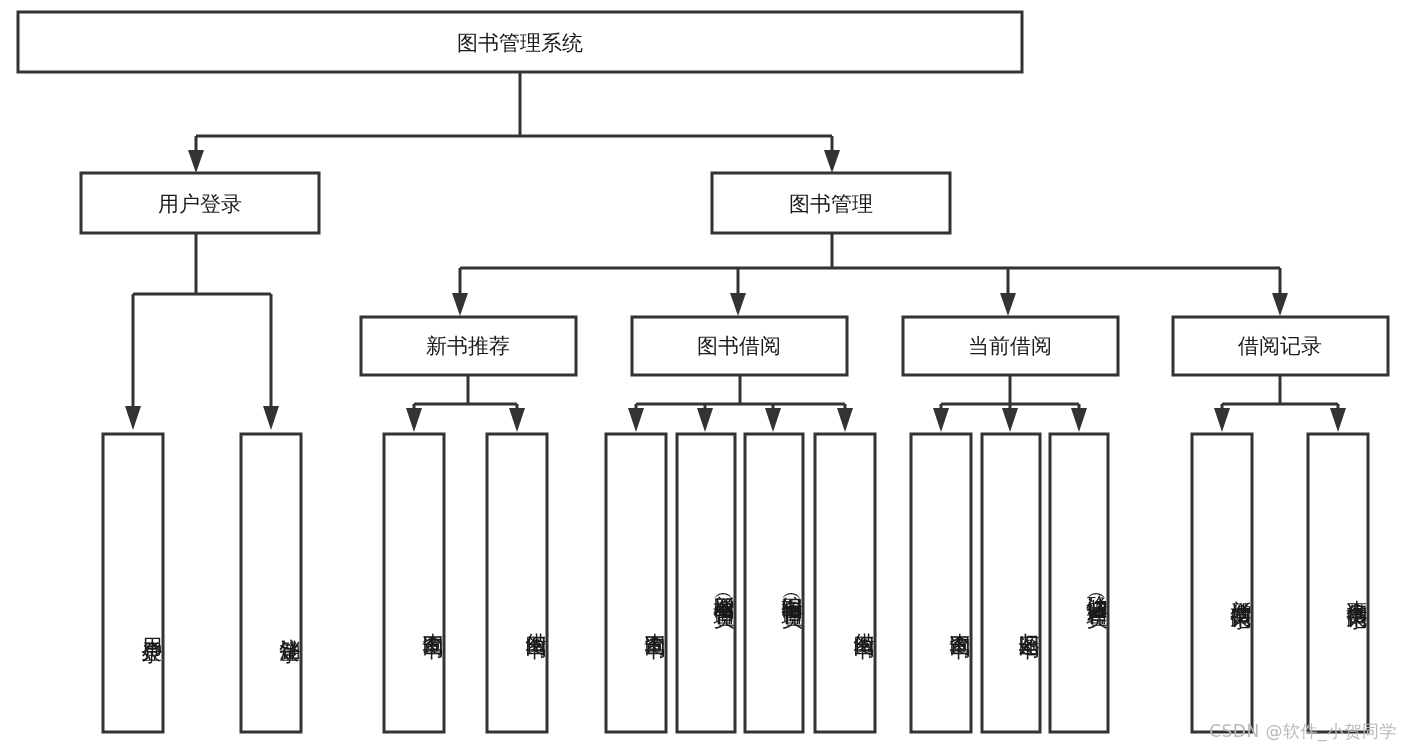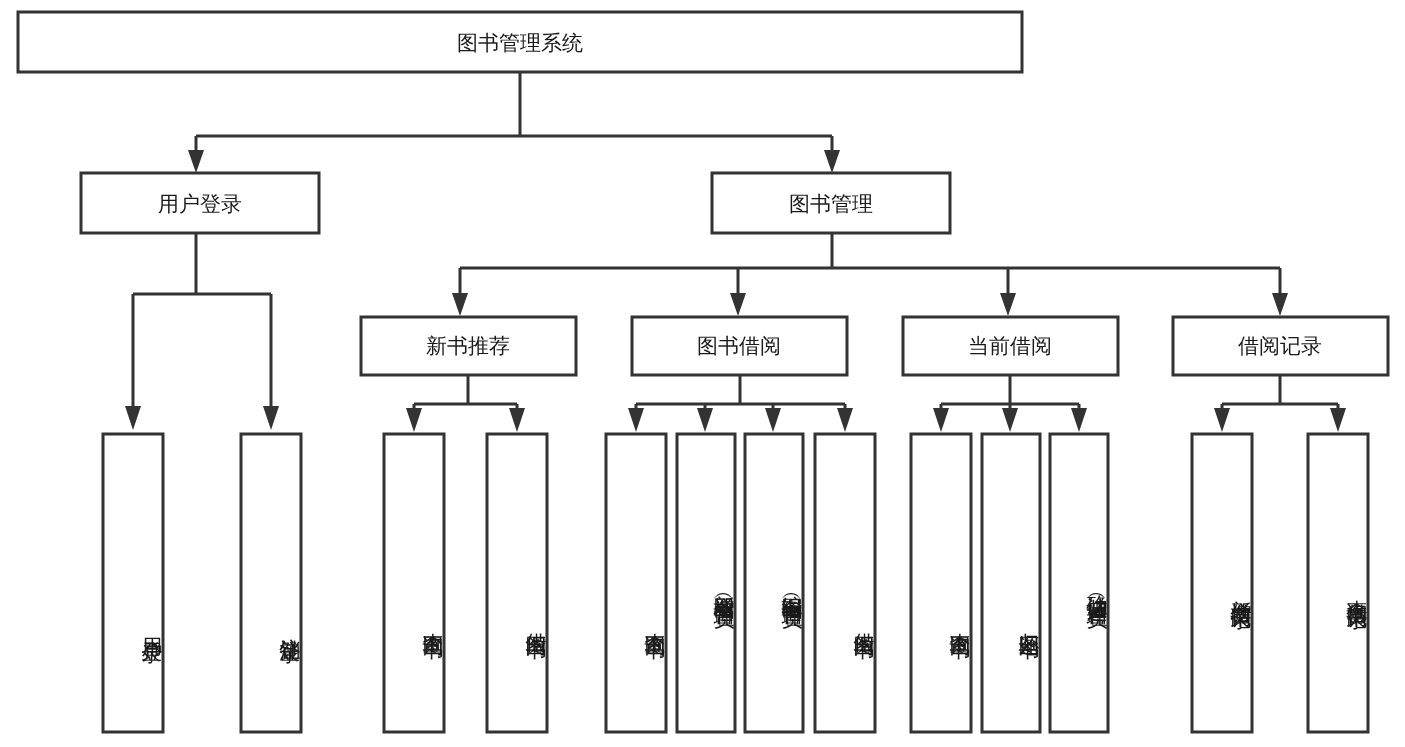"CSDN @软件_小贺同学" div.watermark { html: none -> <div>CSDN @软件_小贺同学</div> }
